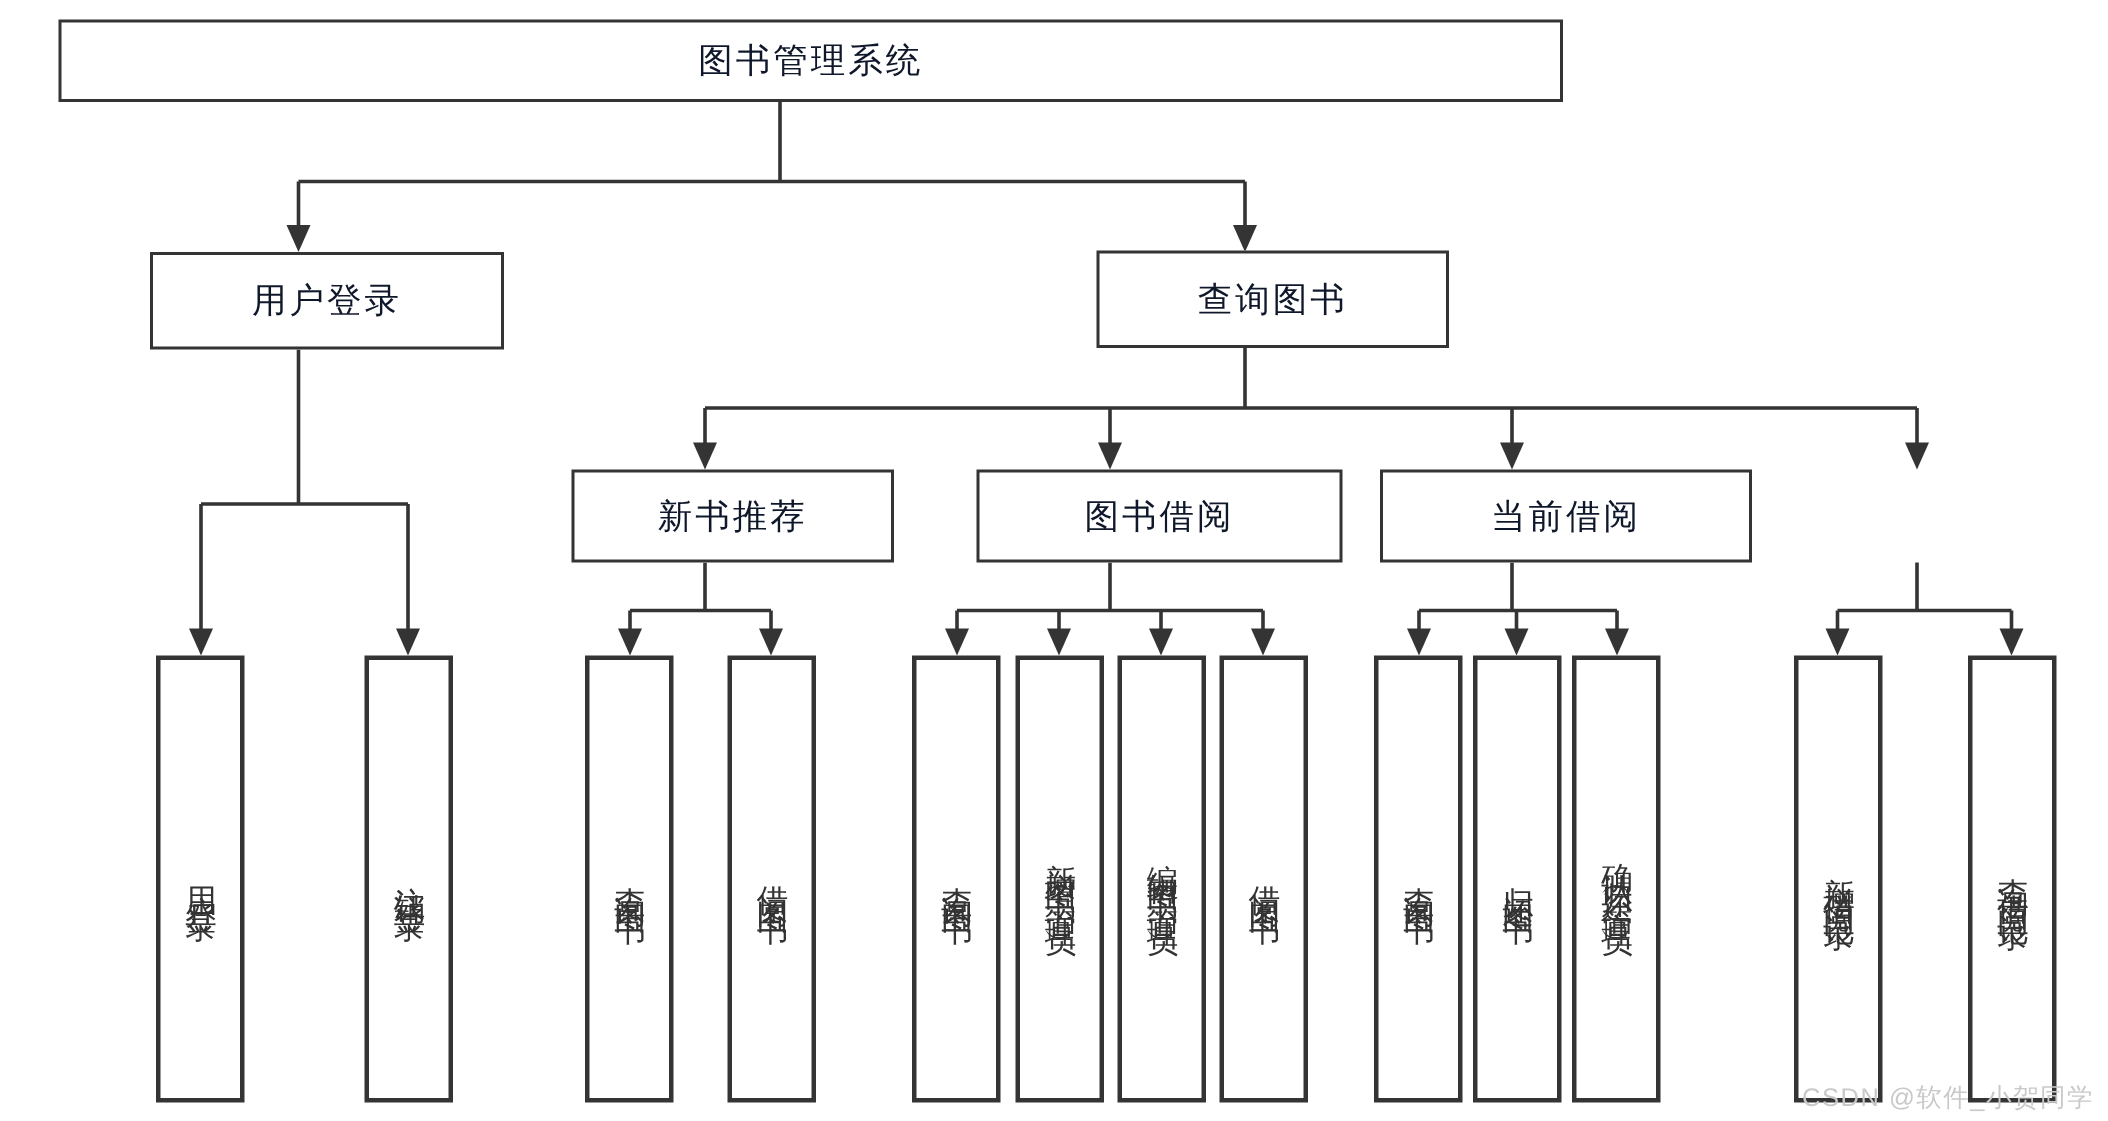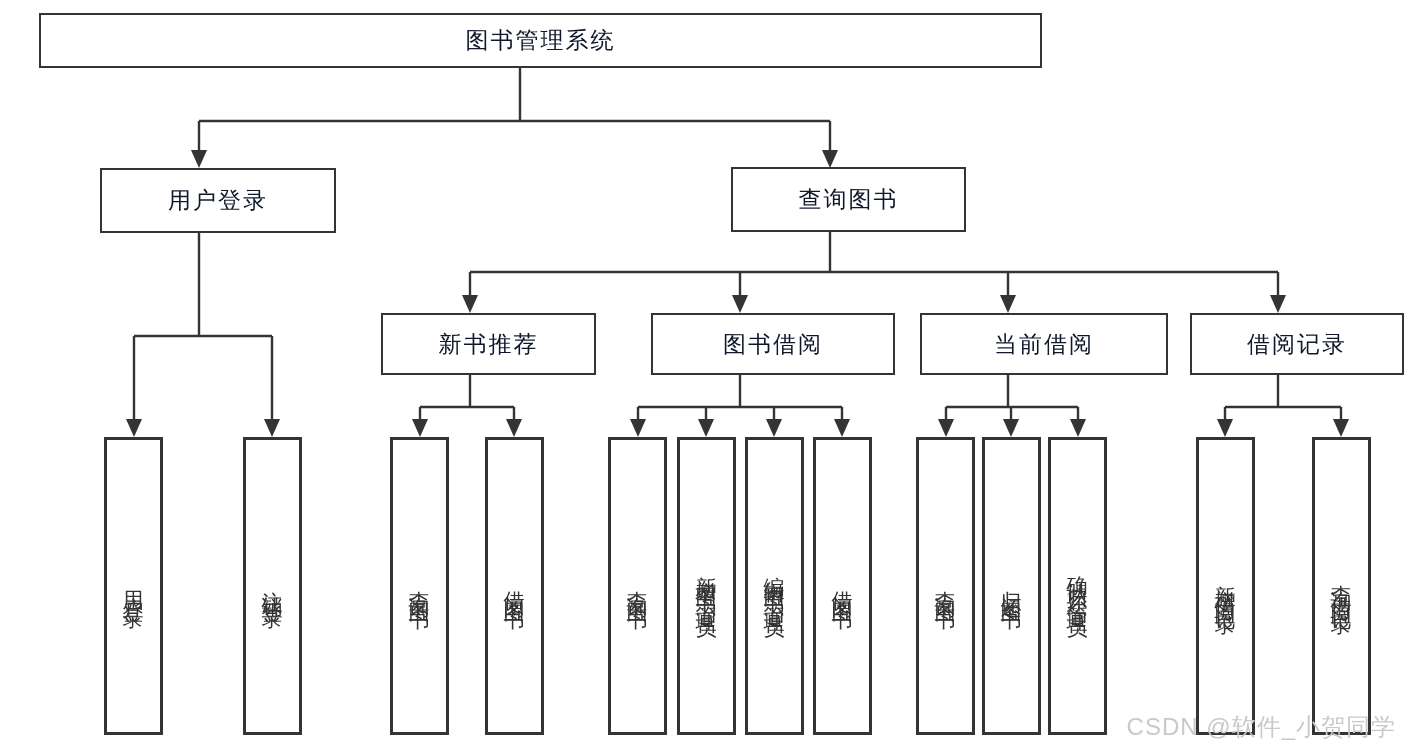"借阅记录" div.hbox { html: <div>借阅记录</div> -> none }
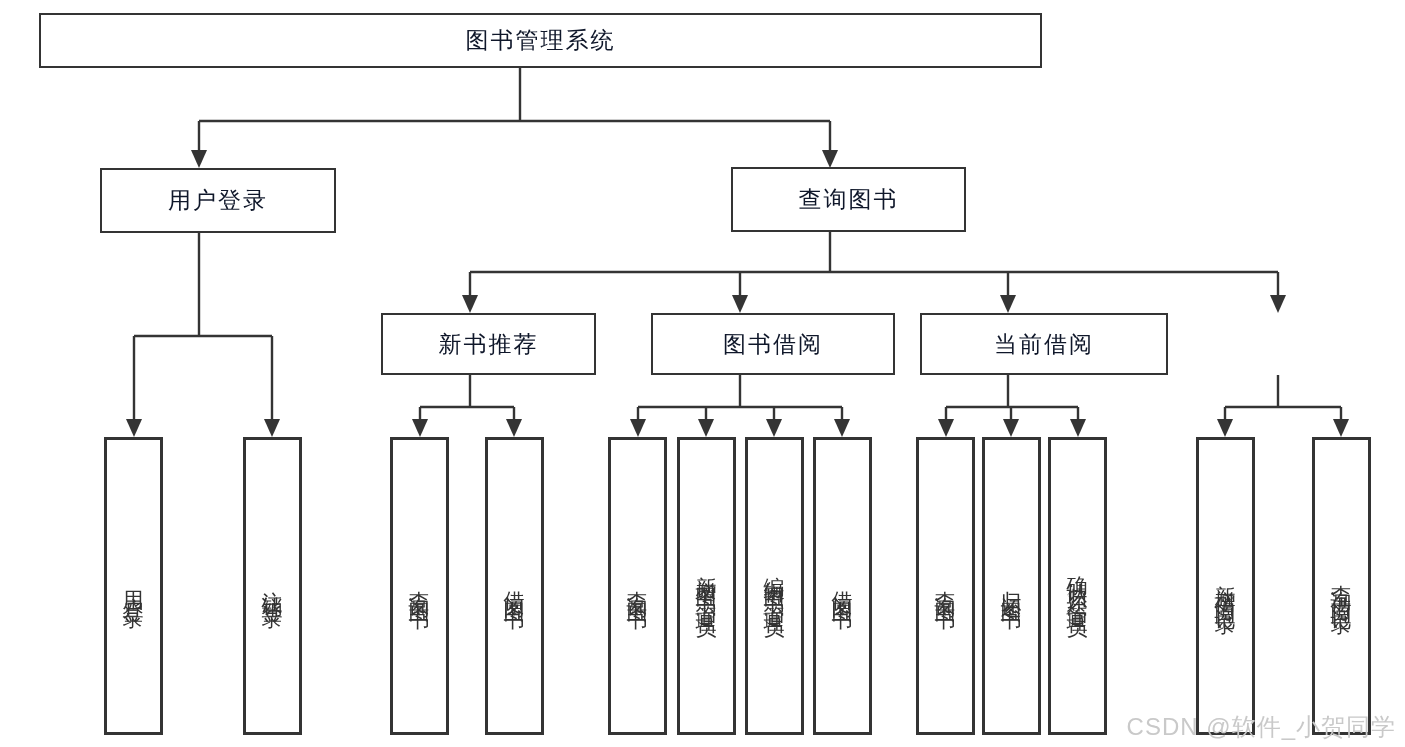"CSDN @软件_小贺同学" .watermark { font-size: 24px -> 17px }
